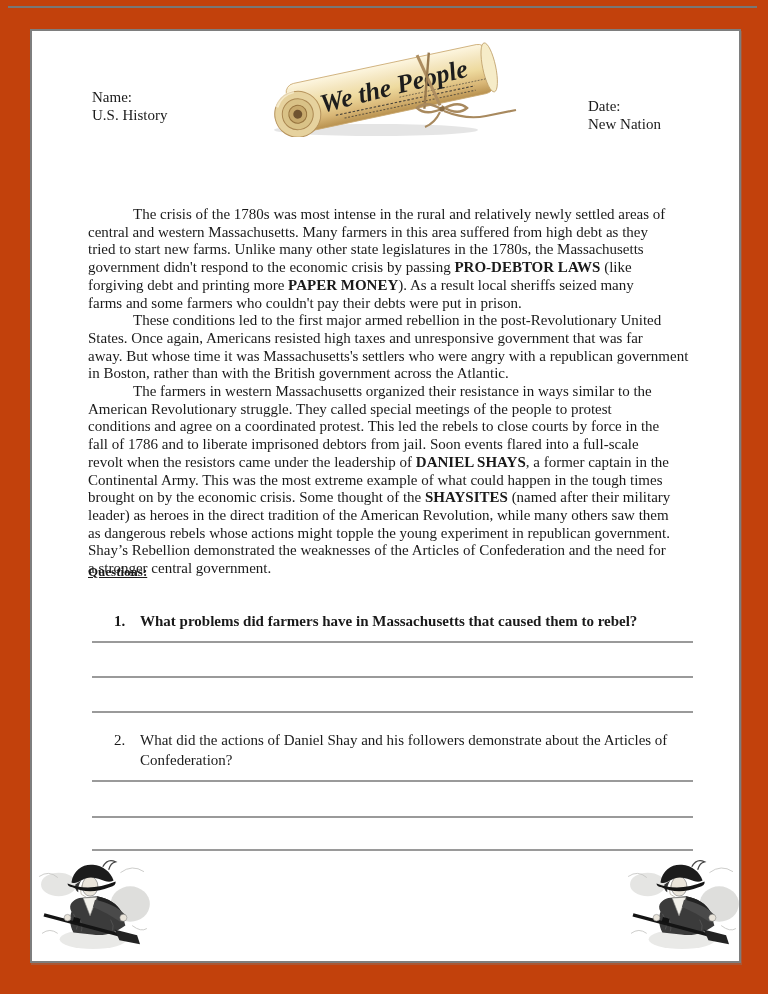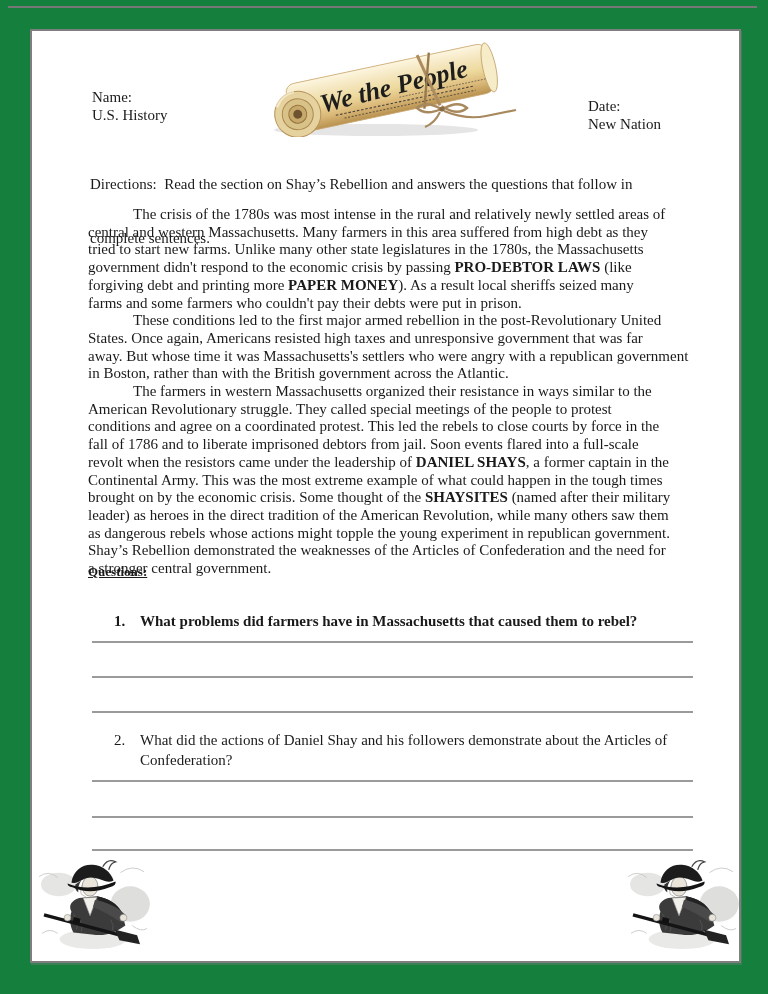"Name:" .page { background: #15803d -> #c2410c }
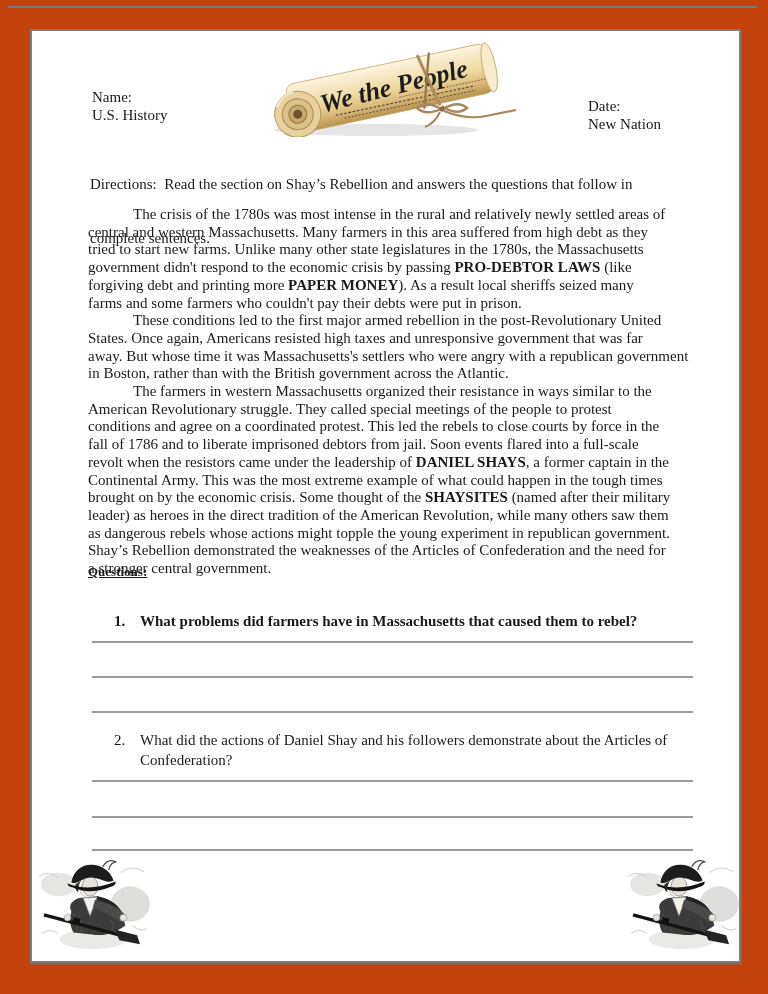"Directions: Read the section on" div.directions { html: <div> <div>Directions: Read the section on Shay’s Rebellion and answers the questions that follow in</div> <div>complete sentences.</div> </div> -> none }
